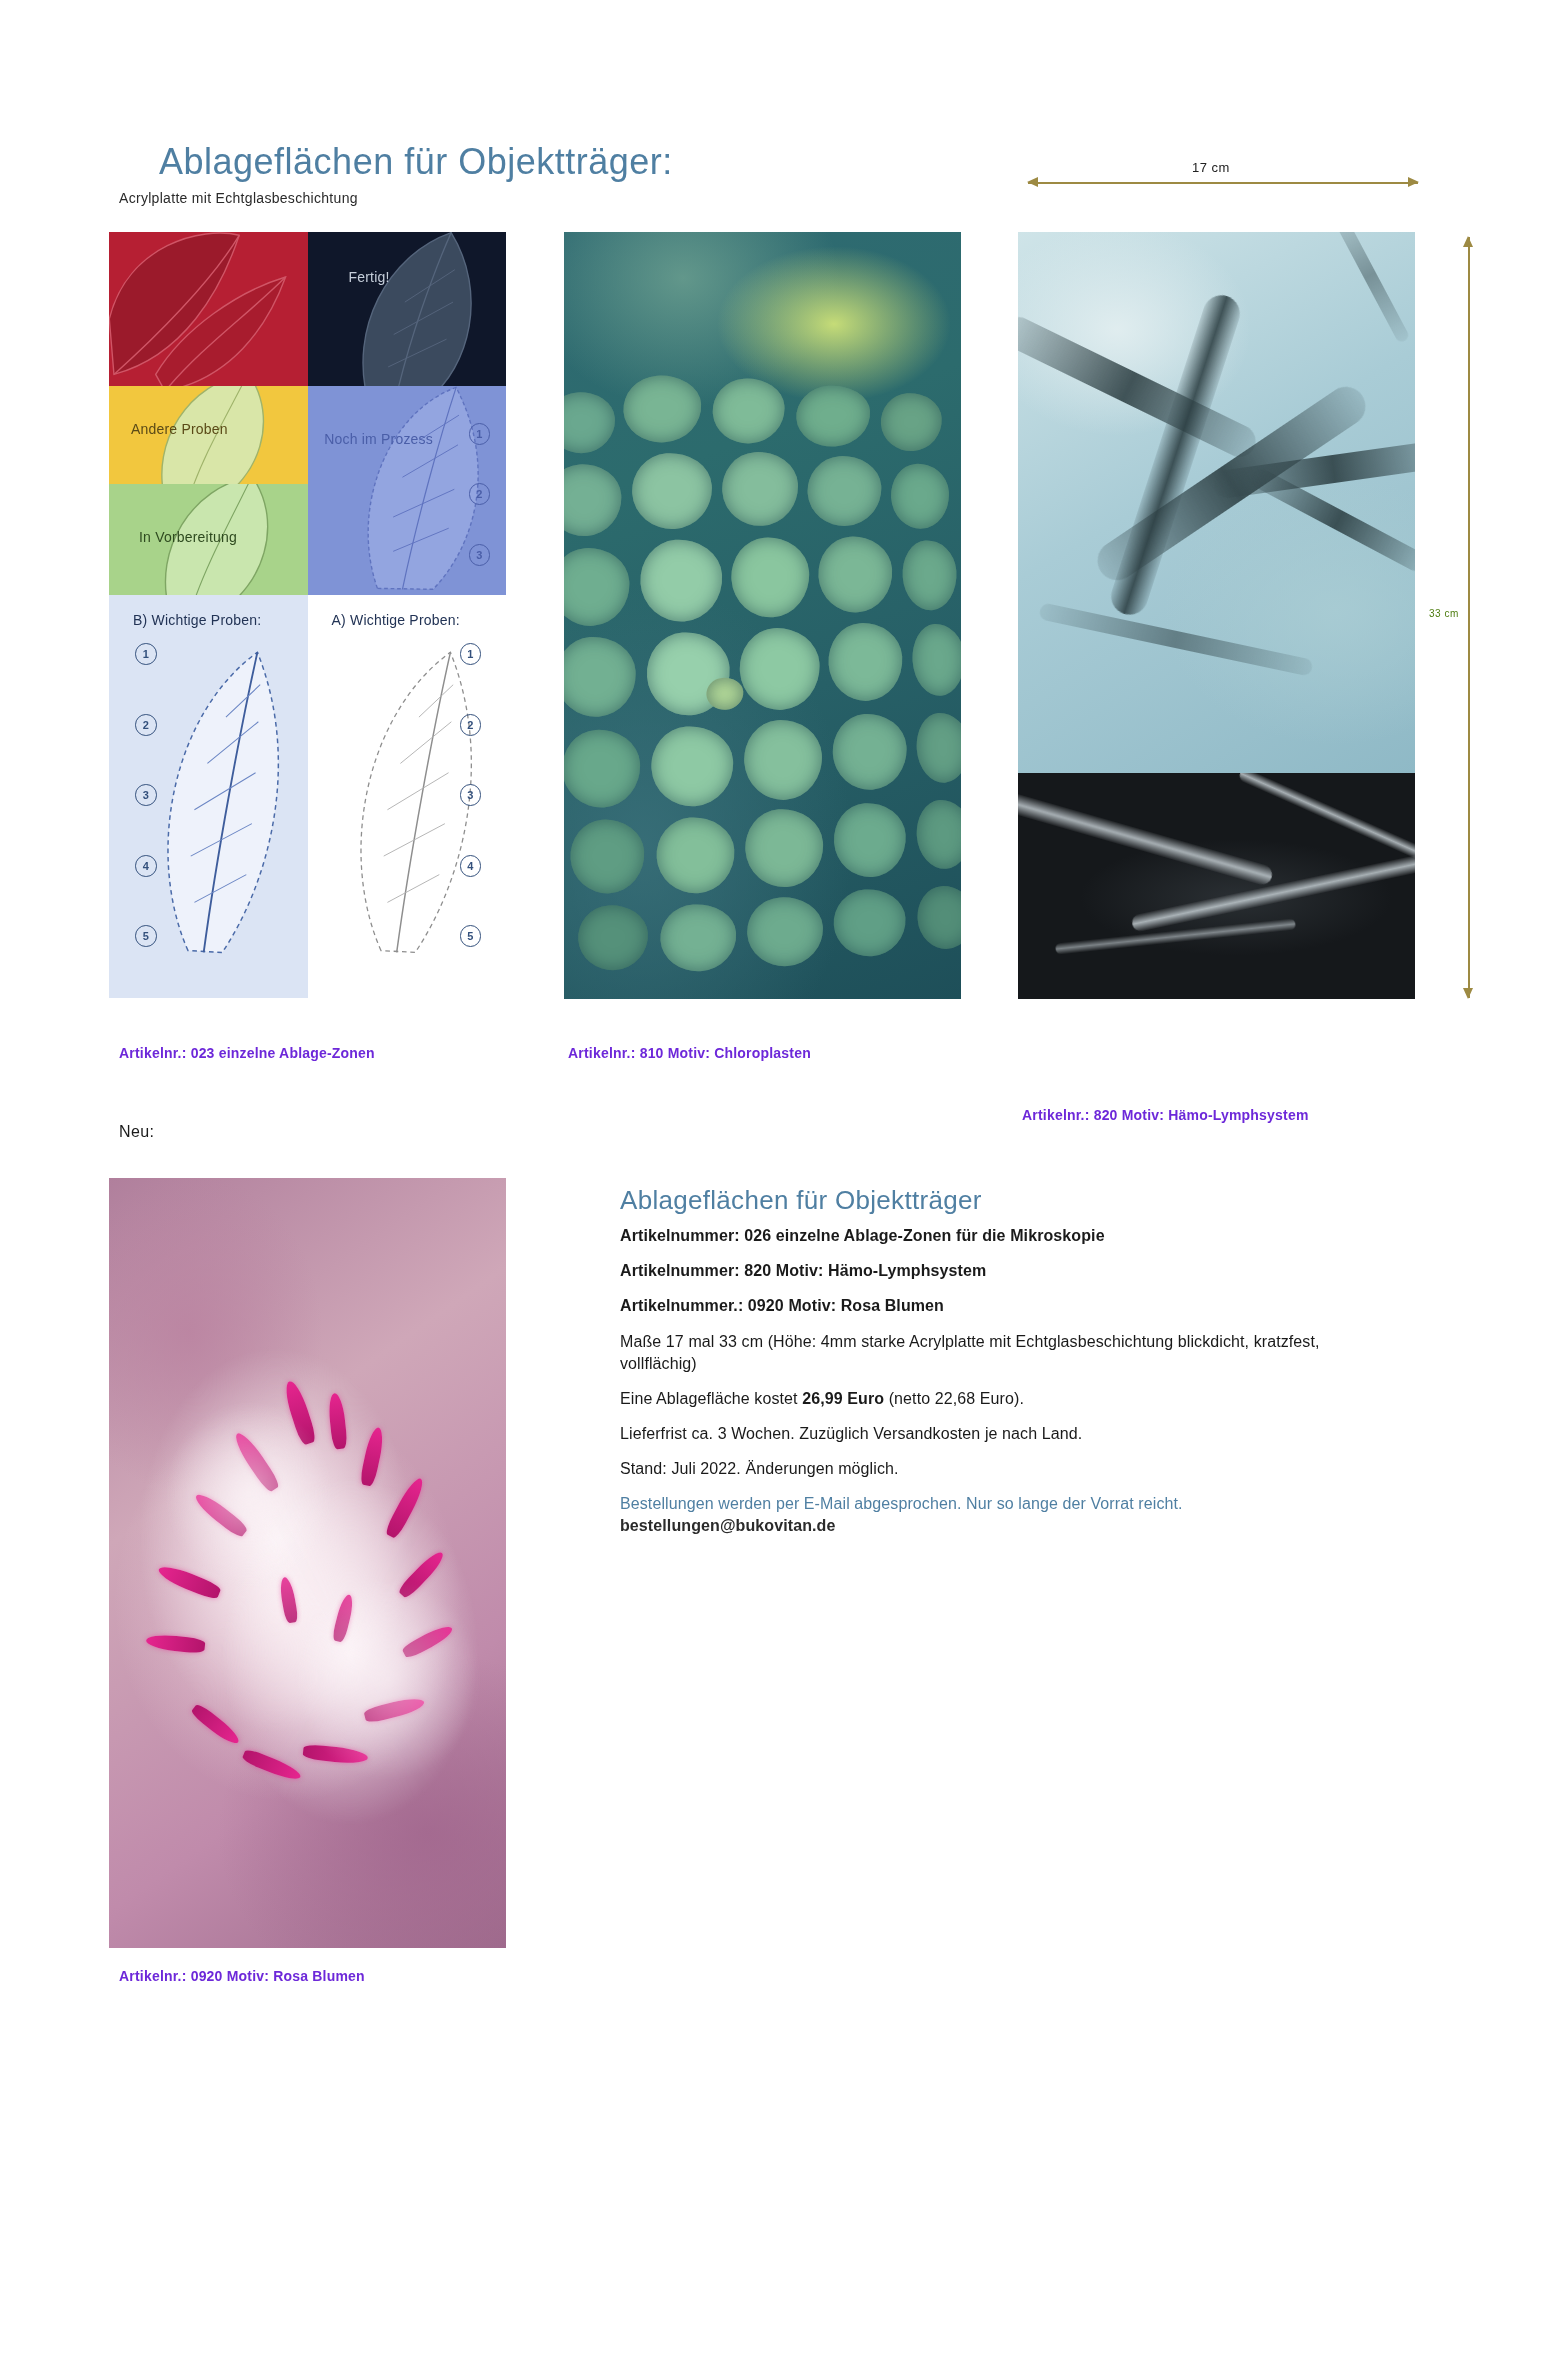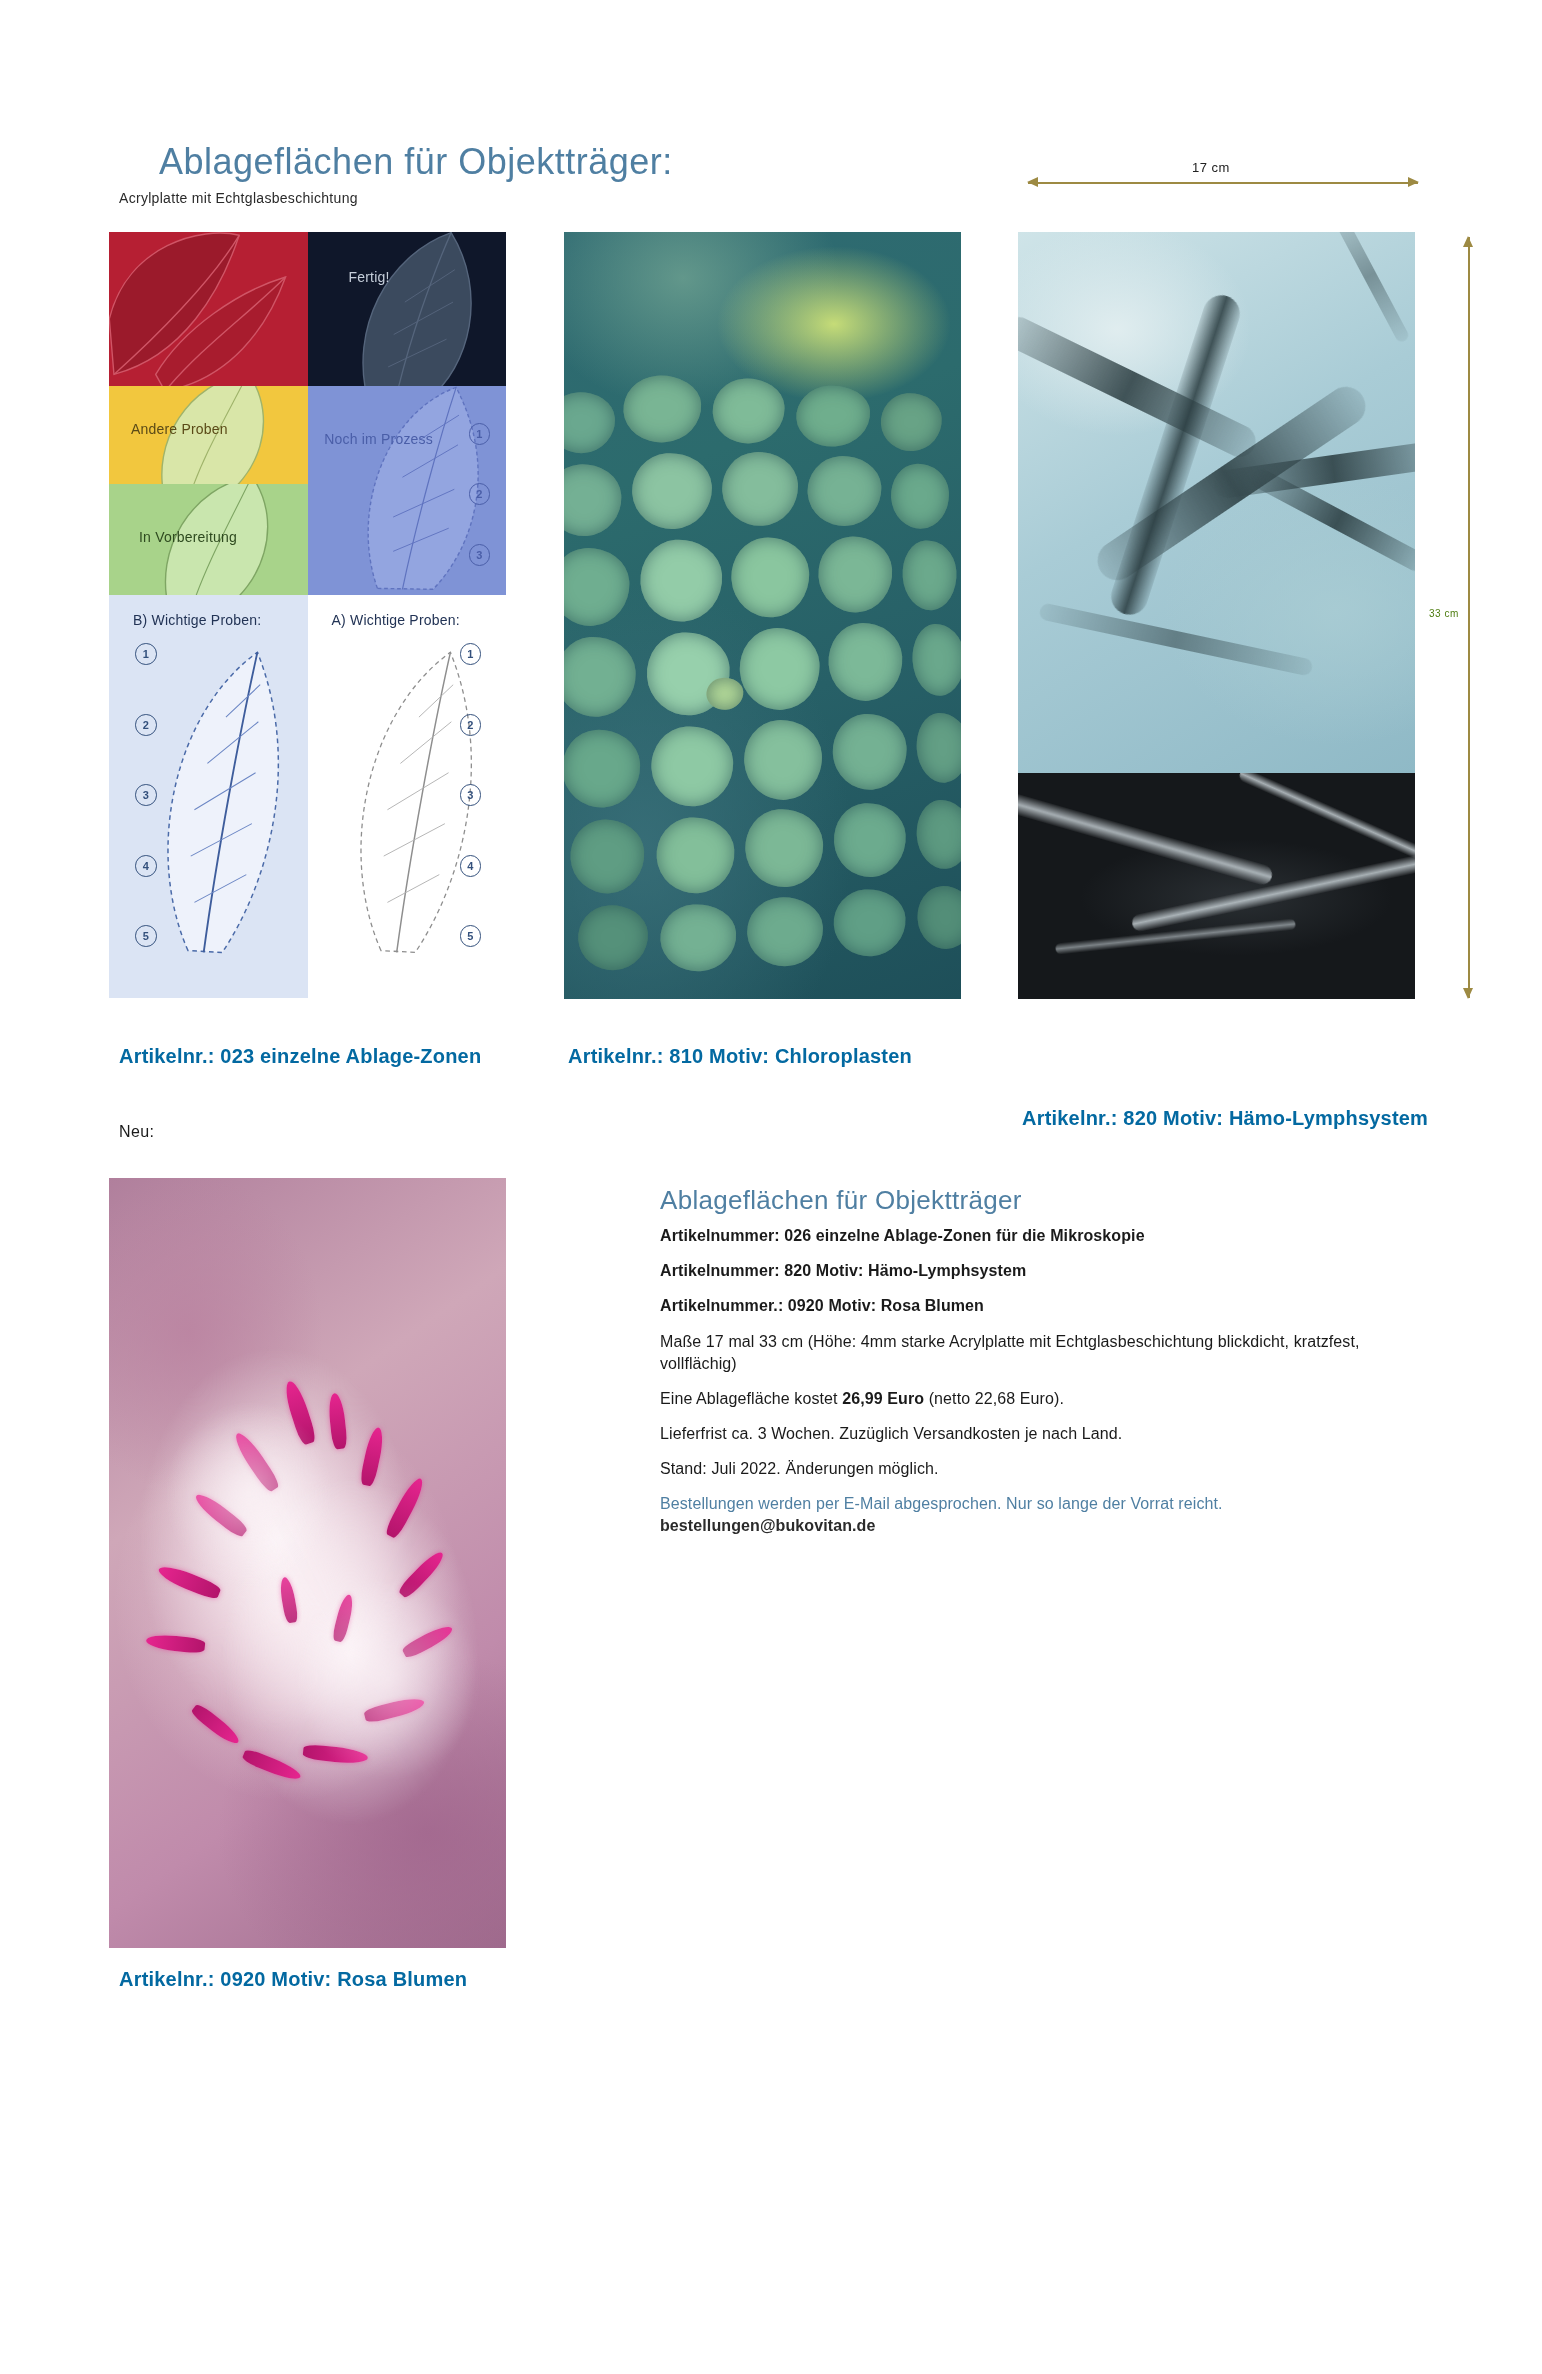"Artikelnr.: 023 einzelne Ablage-Zonen" .caption { color: #0369a1 -> #6d28d9; font-size: 20px -> 14px }
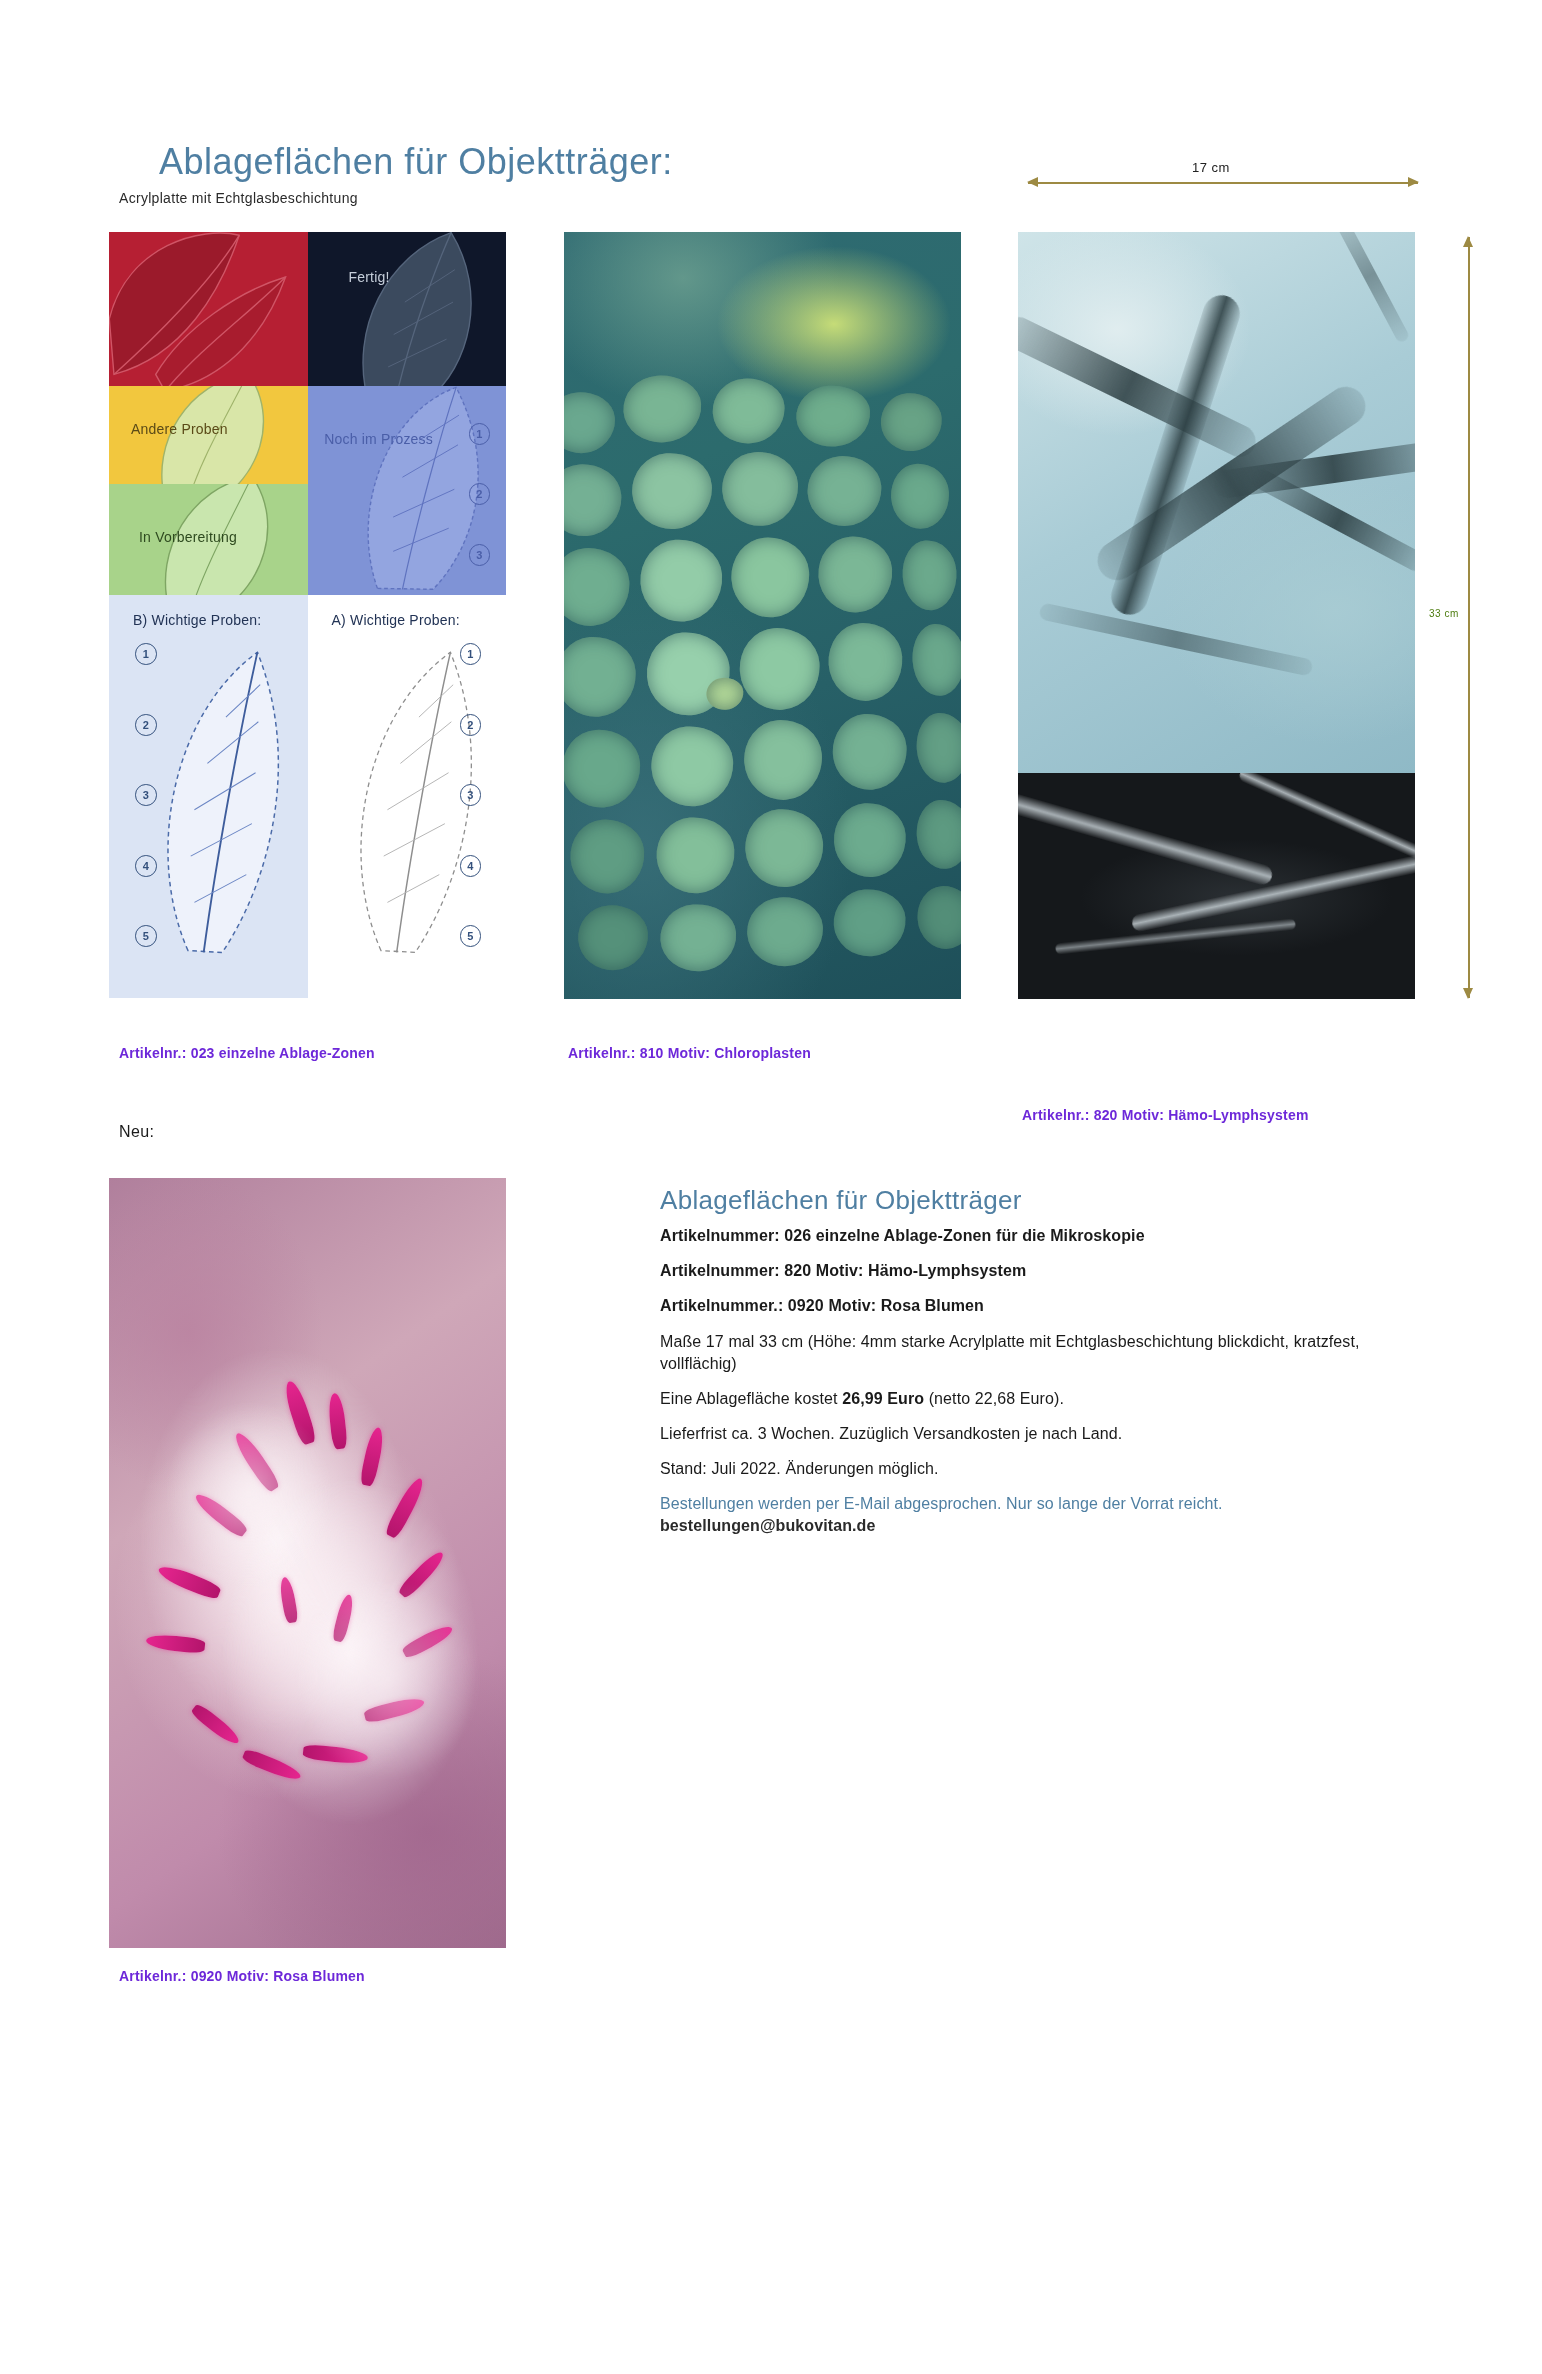"Ablageflächen für Objektträger" .info { margin-left: 40px -> none }
